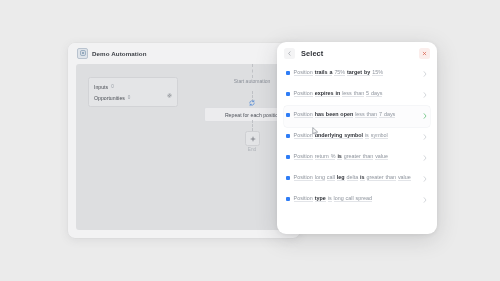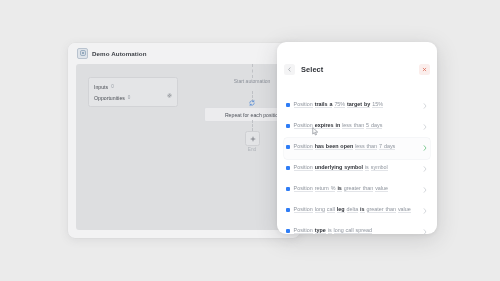"Select" #panel-header { padding: 16px 7px -> 0 7px }
